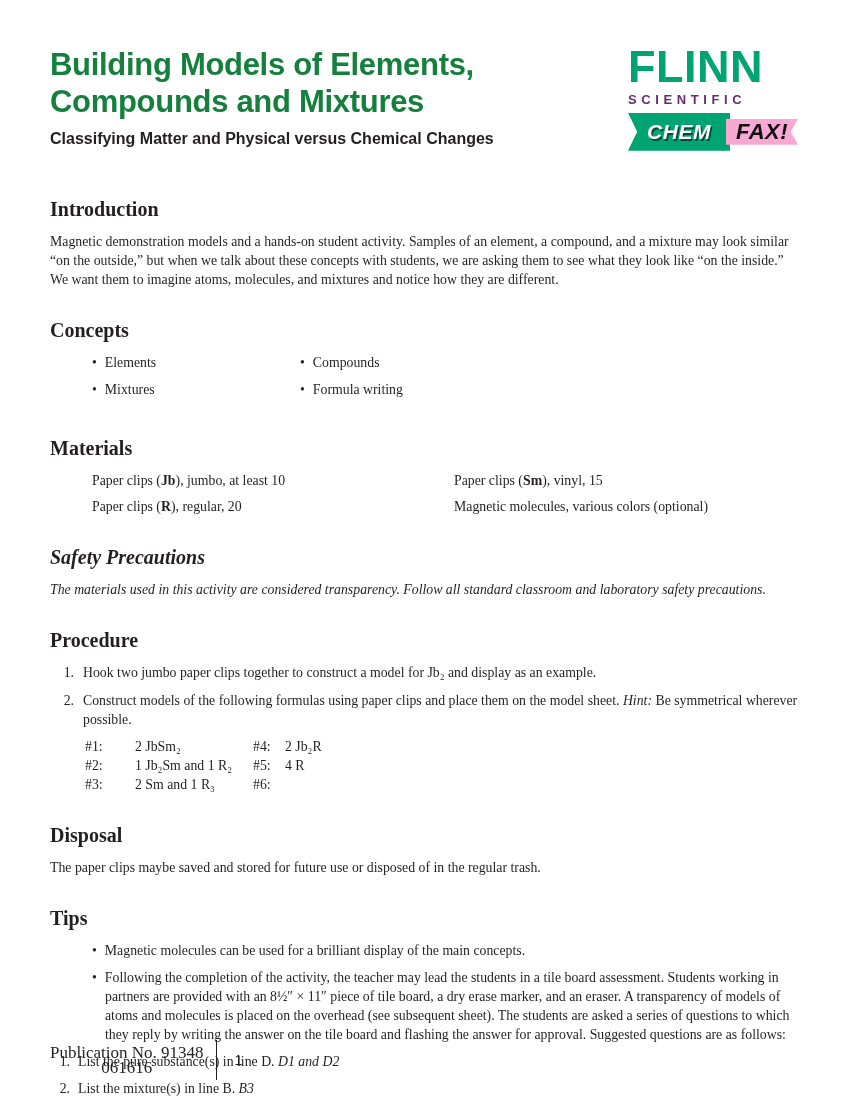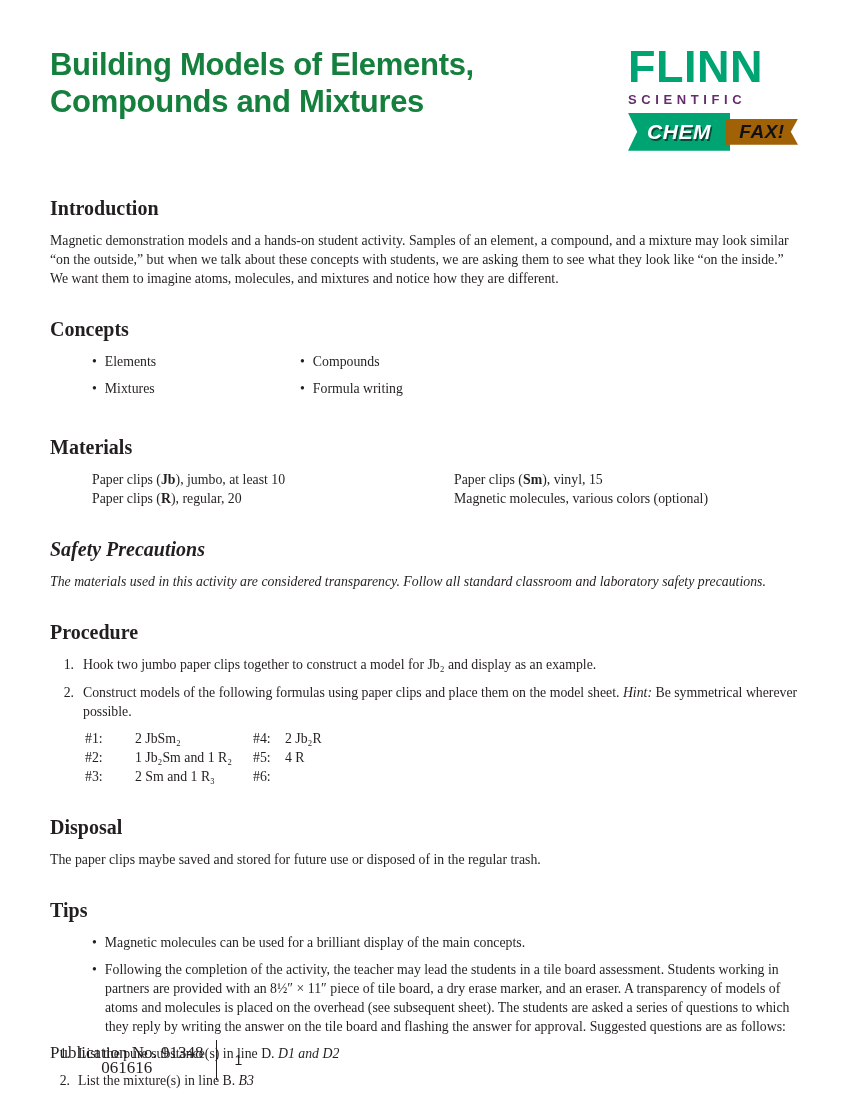"Classifying Matter and Physical versus" div.subtitle { html: none -> <div>Classifying Matter and Physical versus Chemical Changes</div> }
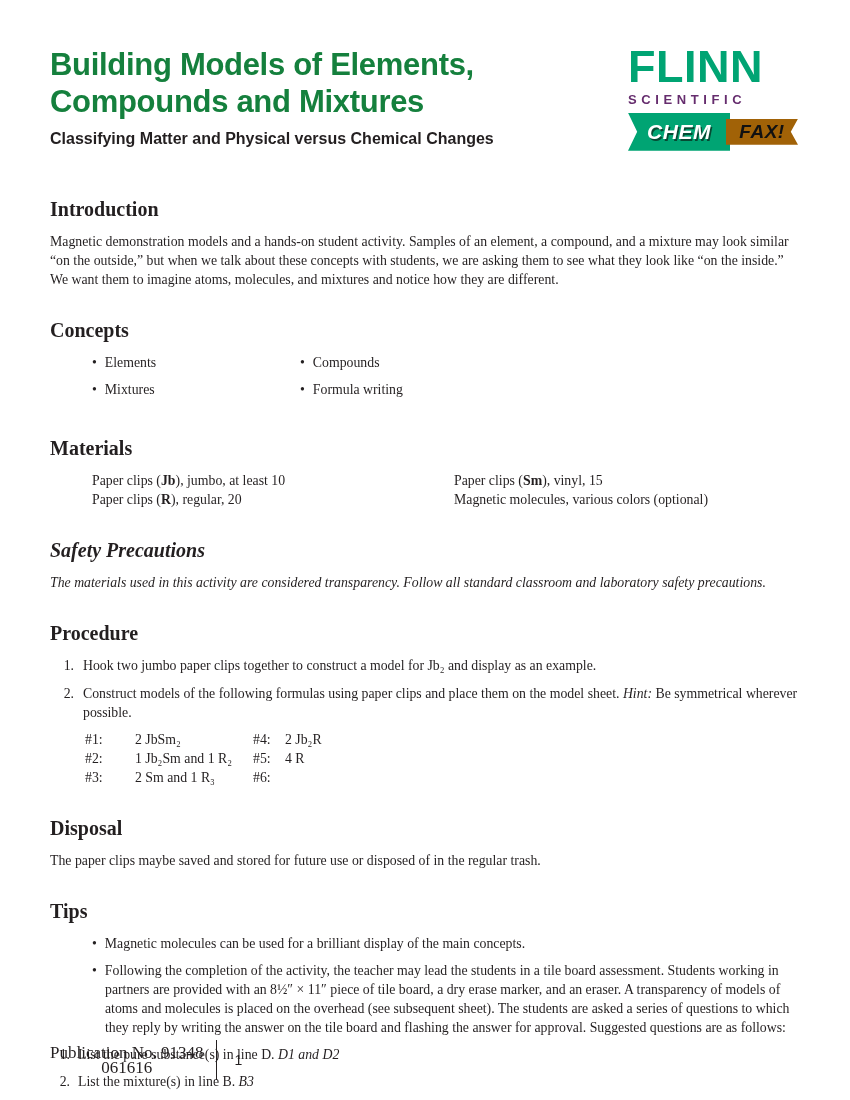"FAX!" .banner-fax { background: #a16207 -> #f9a8d4; font-size: 19px -> 22px }
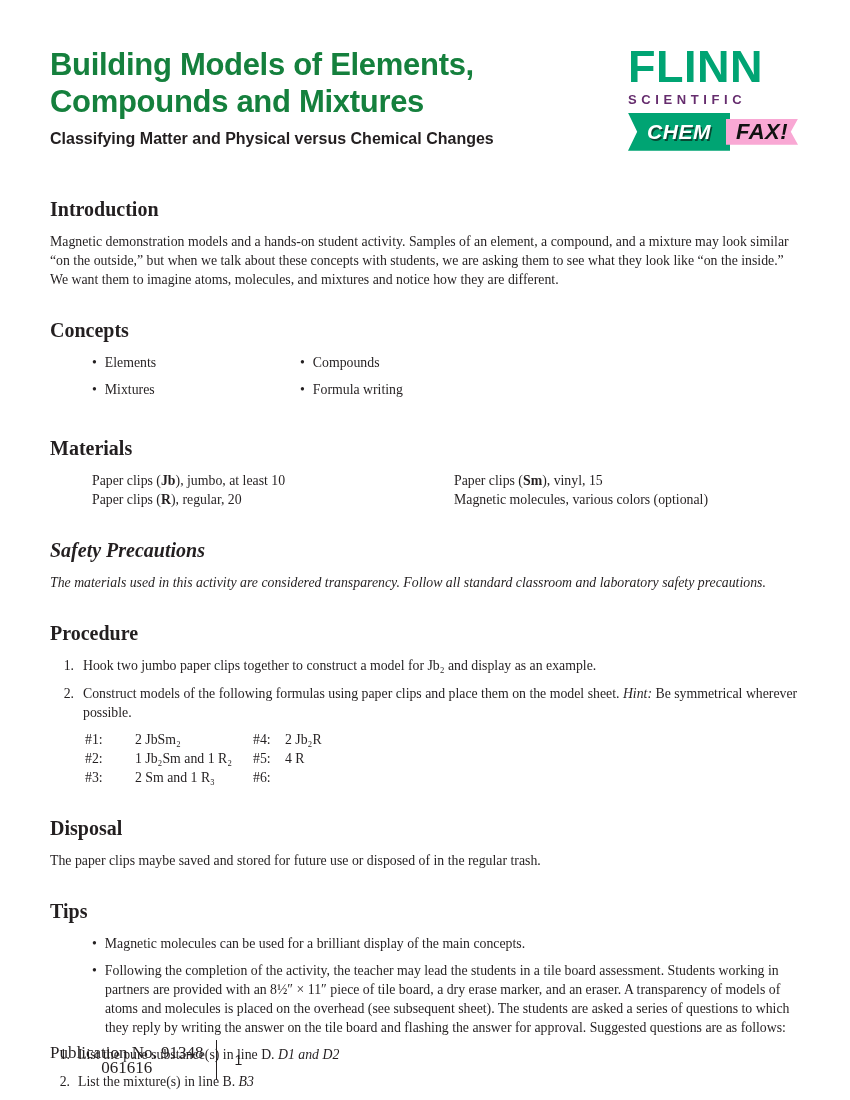"Paper clips (Jb), jumbo, at" .materials-grid { row-gap: none -> 7px }
